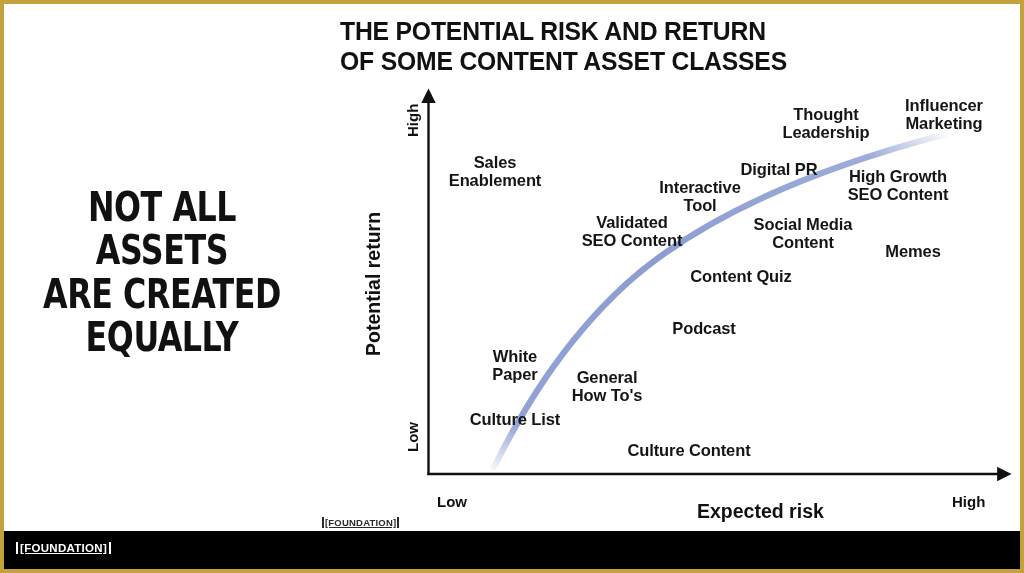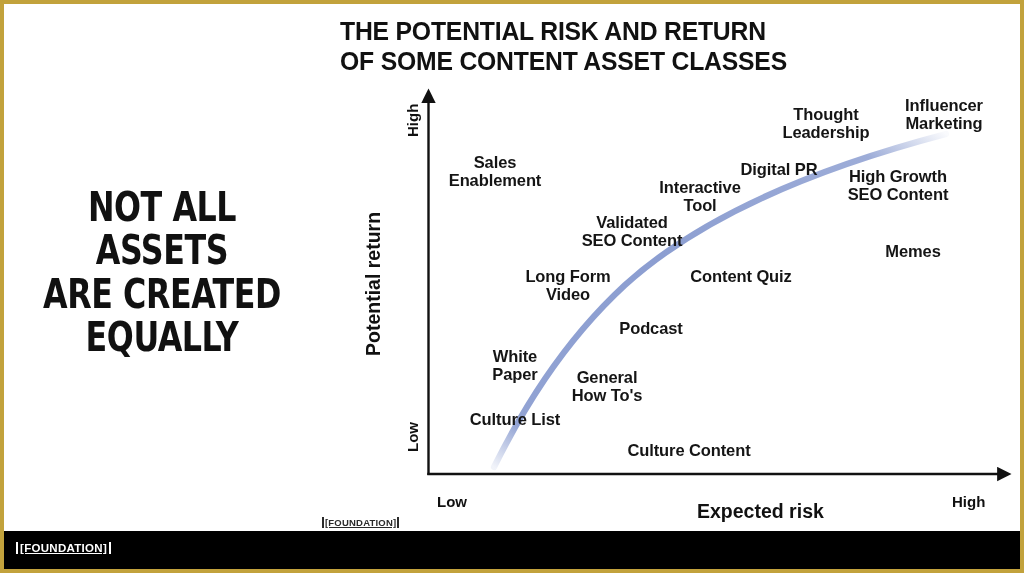"Social Media" div.pt { html: none -> <div>Social Media Content</div> }
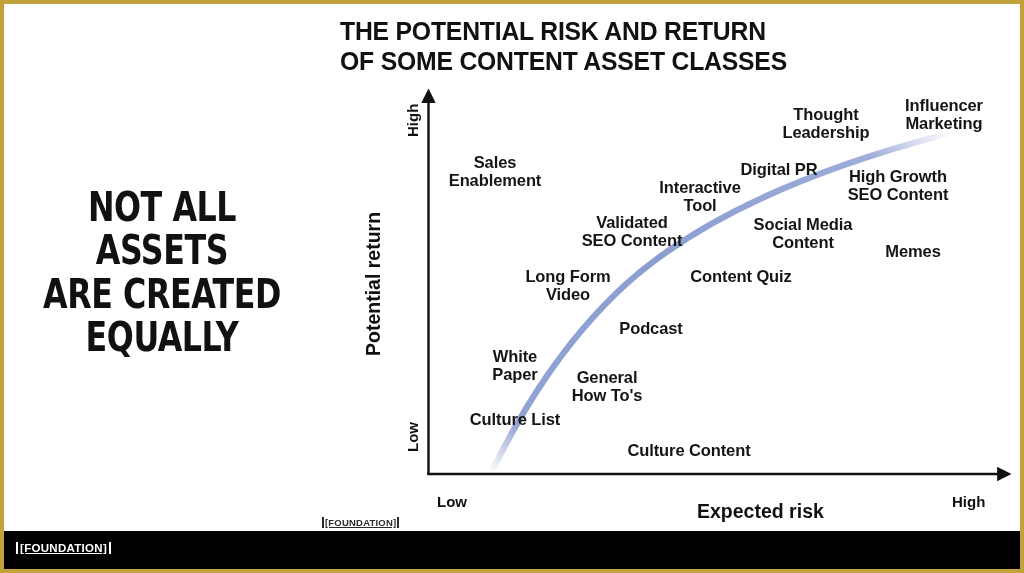"Long Form" div.pt { html: <div>Long Form Video</div> -> none }
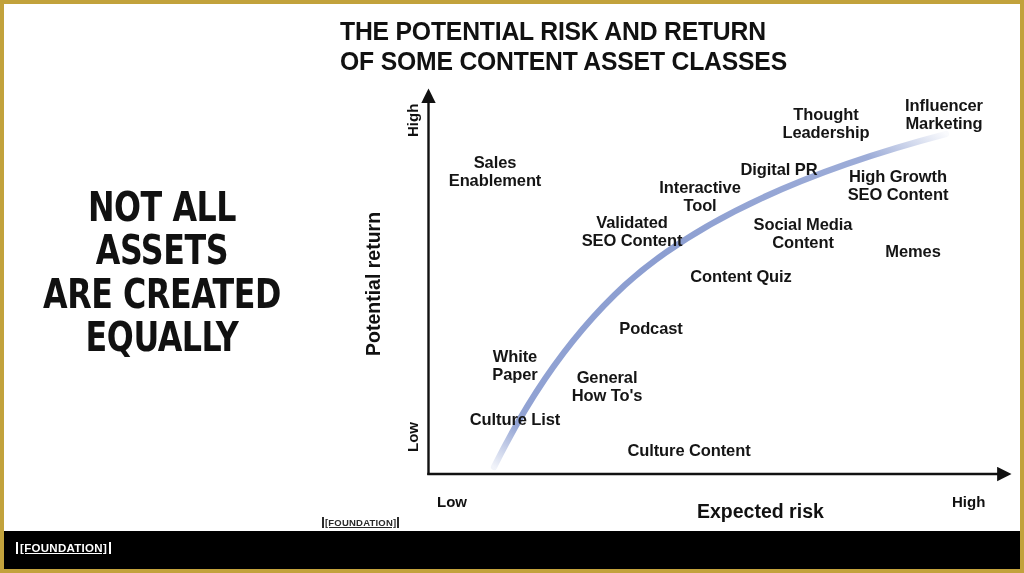"Podcast" div.pt { left: 651px -> 704px }
